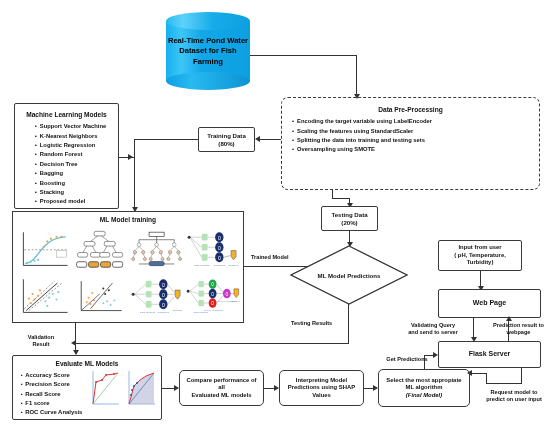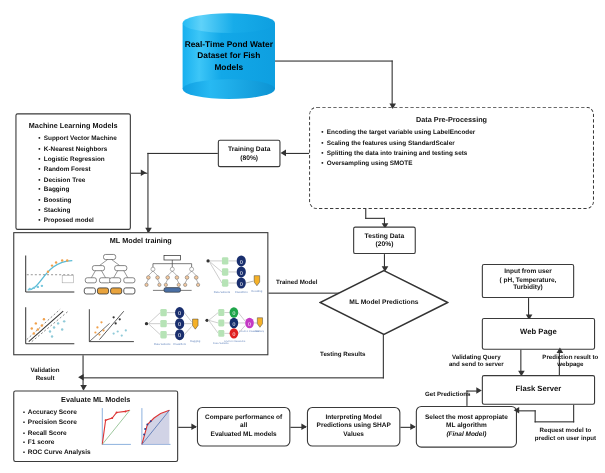"Real-Time Pond Water Dataset for" div.label { text: Models -> Farming }
